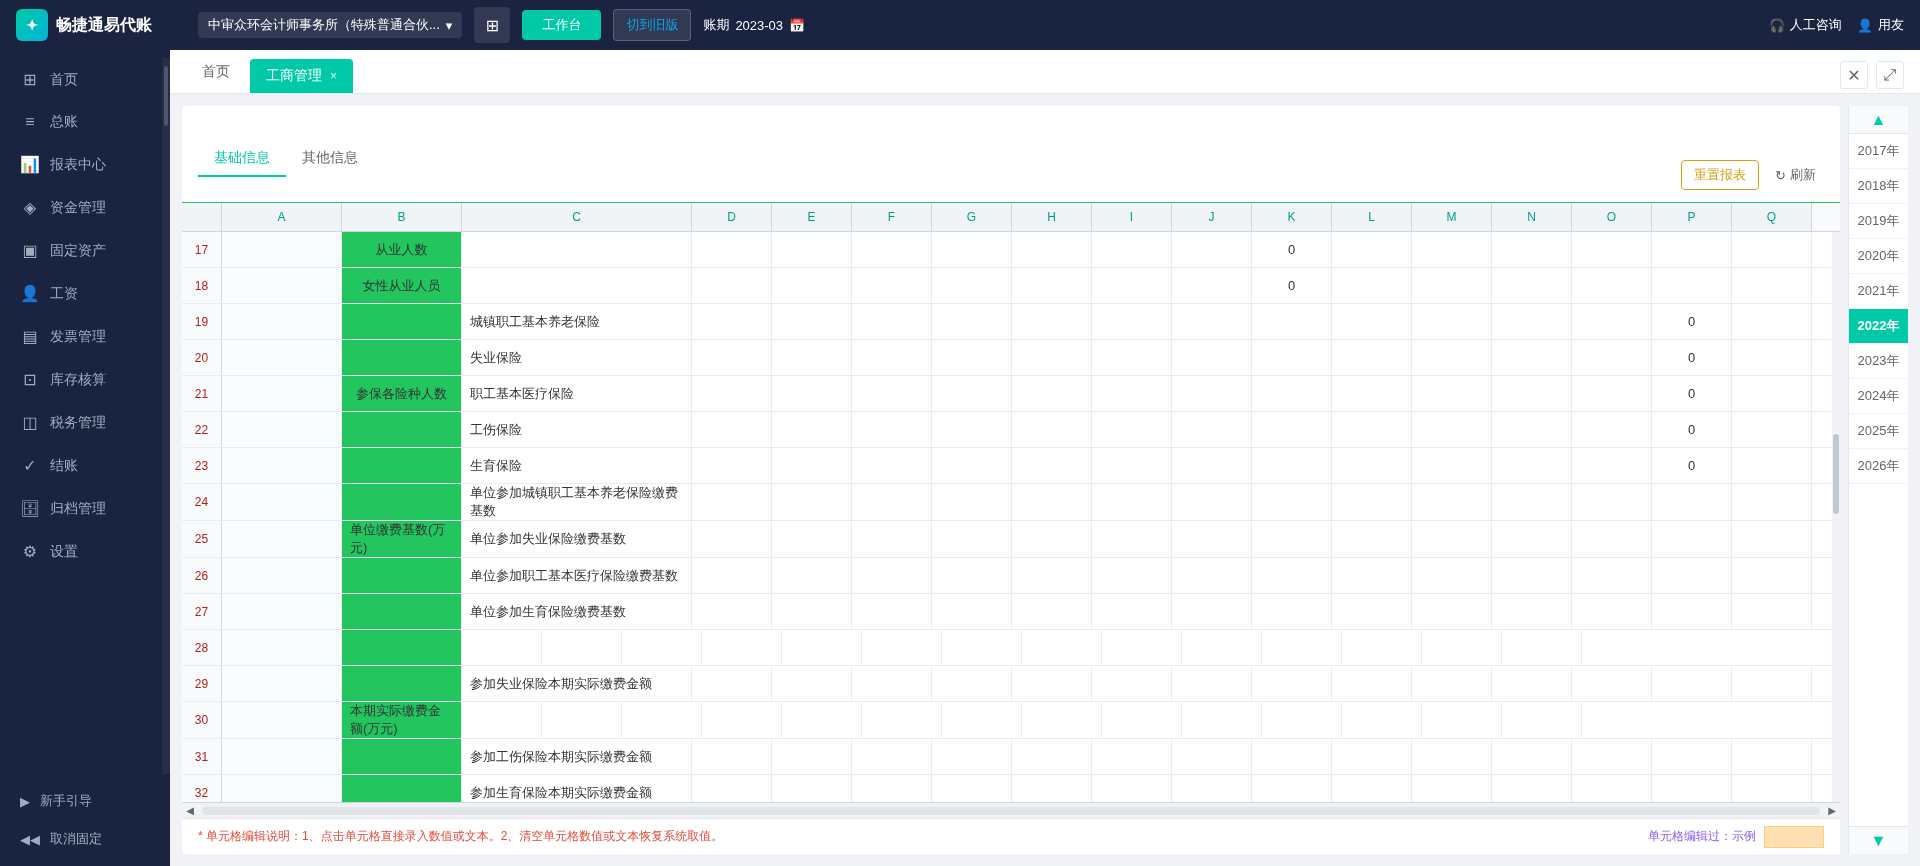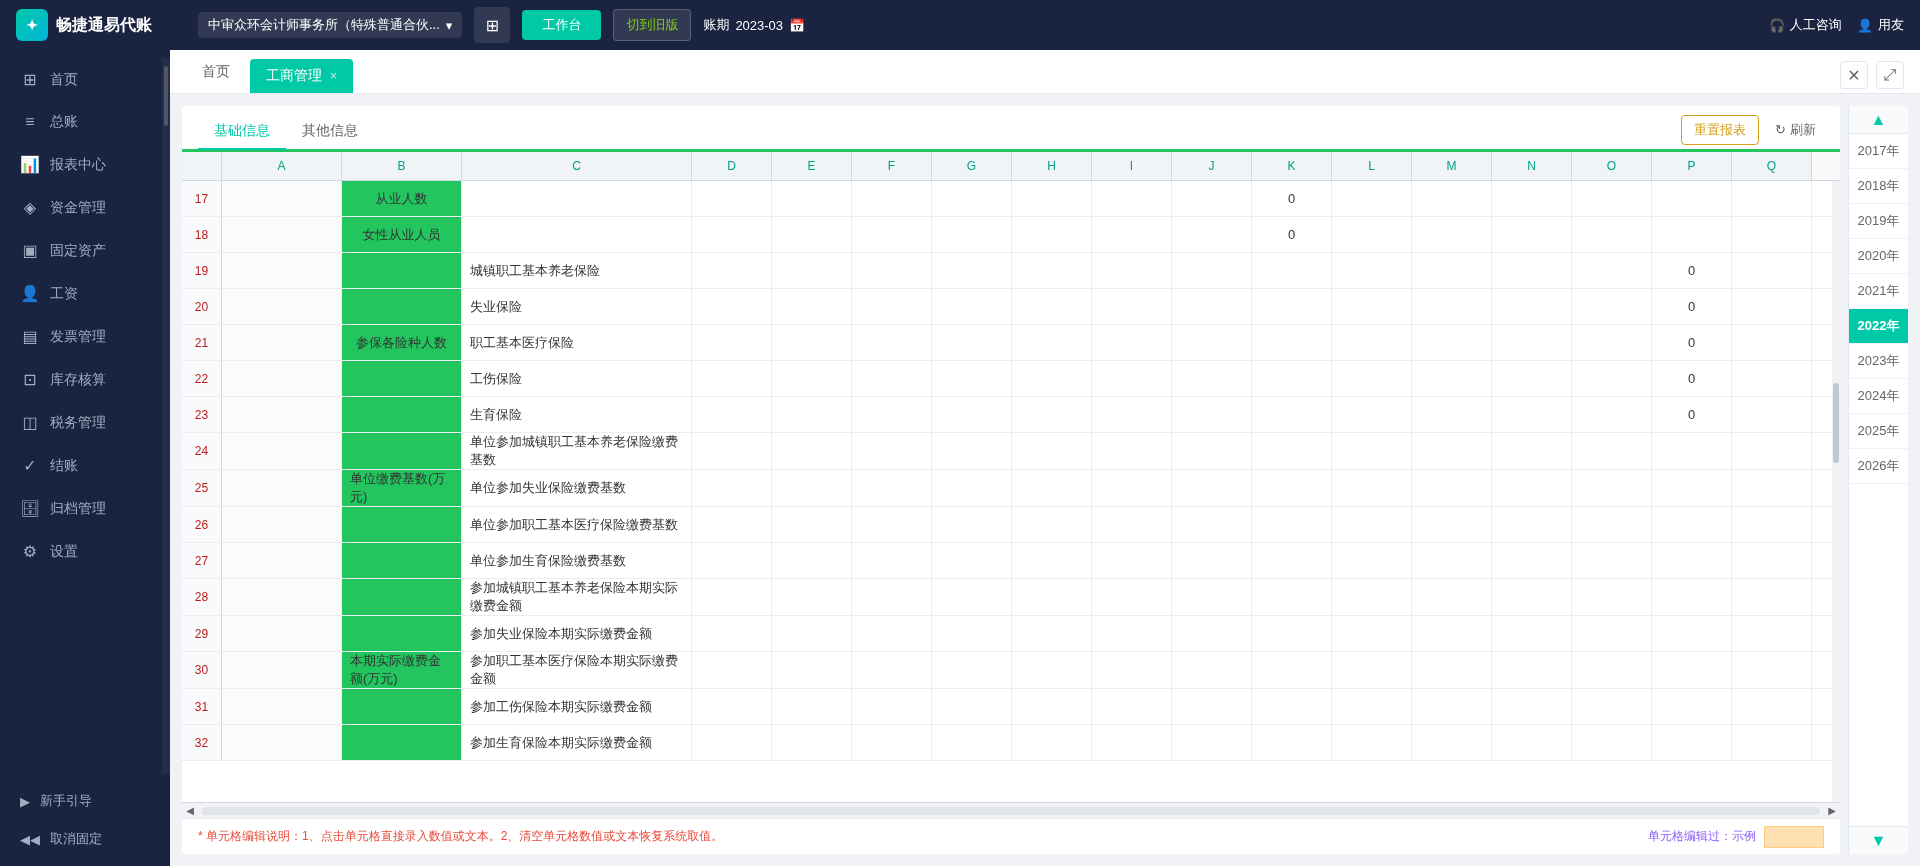"切到旧版" .switch-btn { color: #84cc16 -> #0ea5e9 }
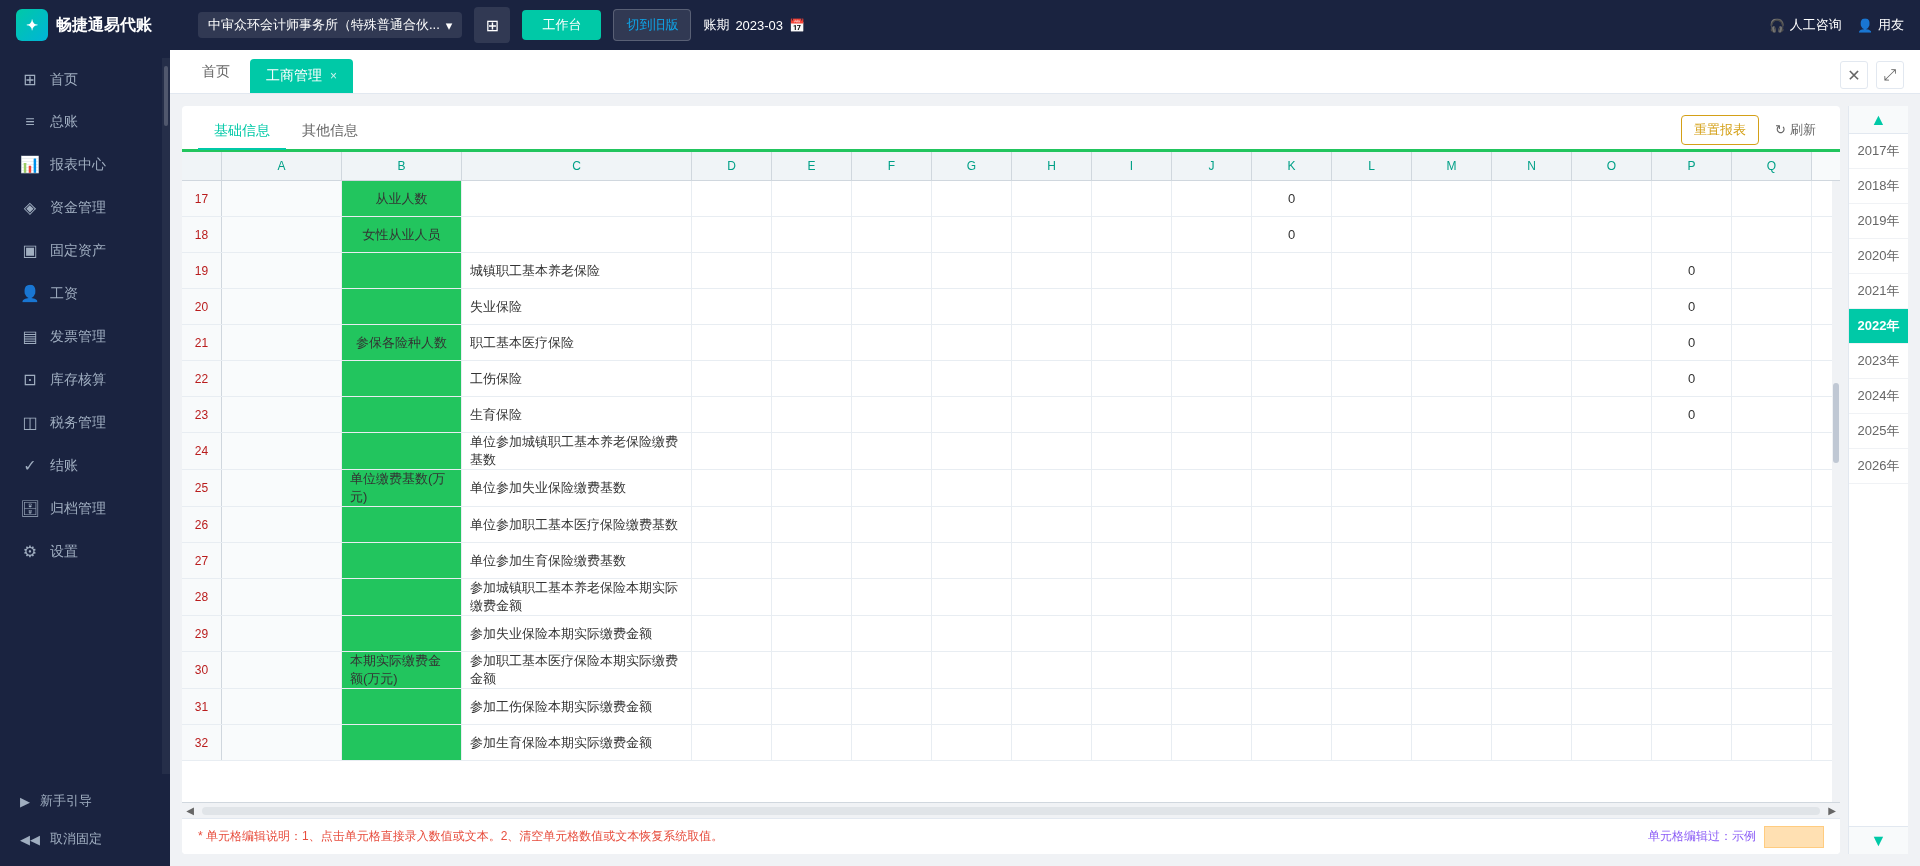"基础信息" .sub-tabs { border-bottom: 3px solid #22c55e -> 1px solid #22c55e }
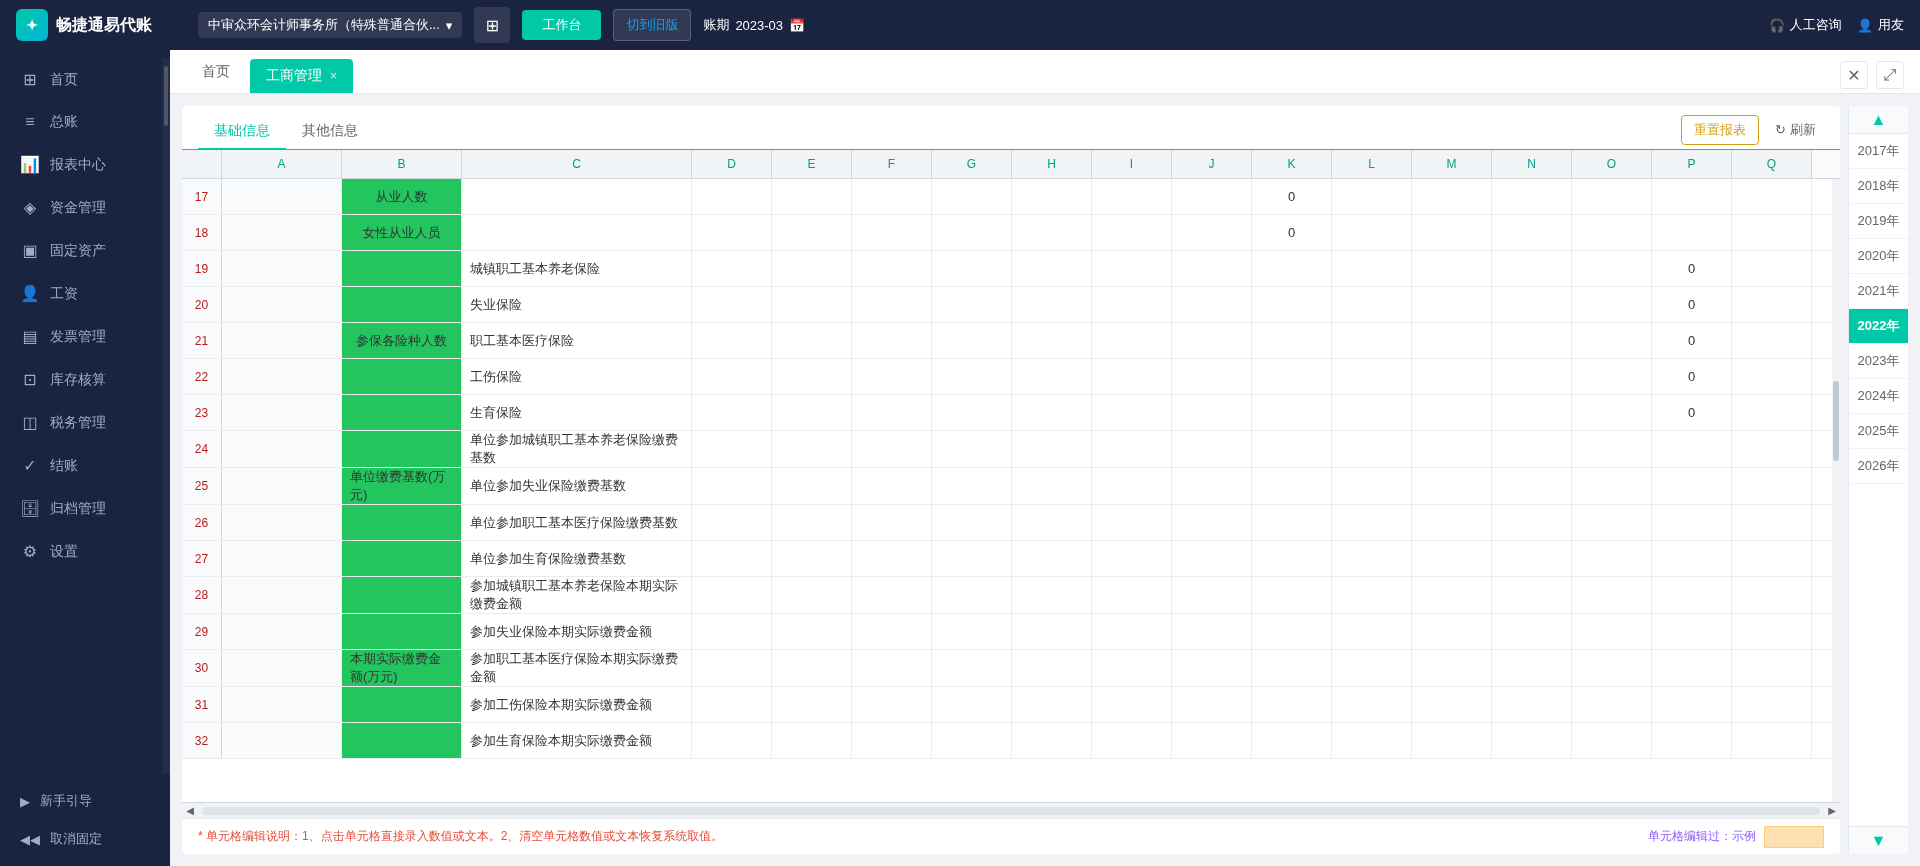"重置报表" .sub-tab-actions { margin-top: none -> 46px; padding-bottom: 4px -> 12px }
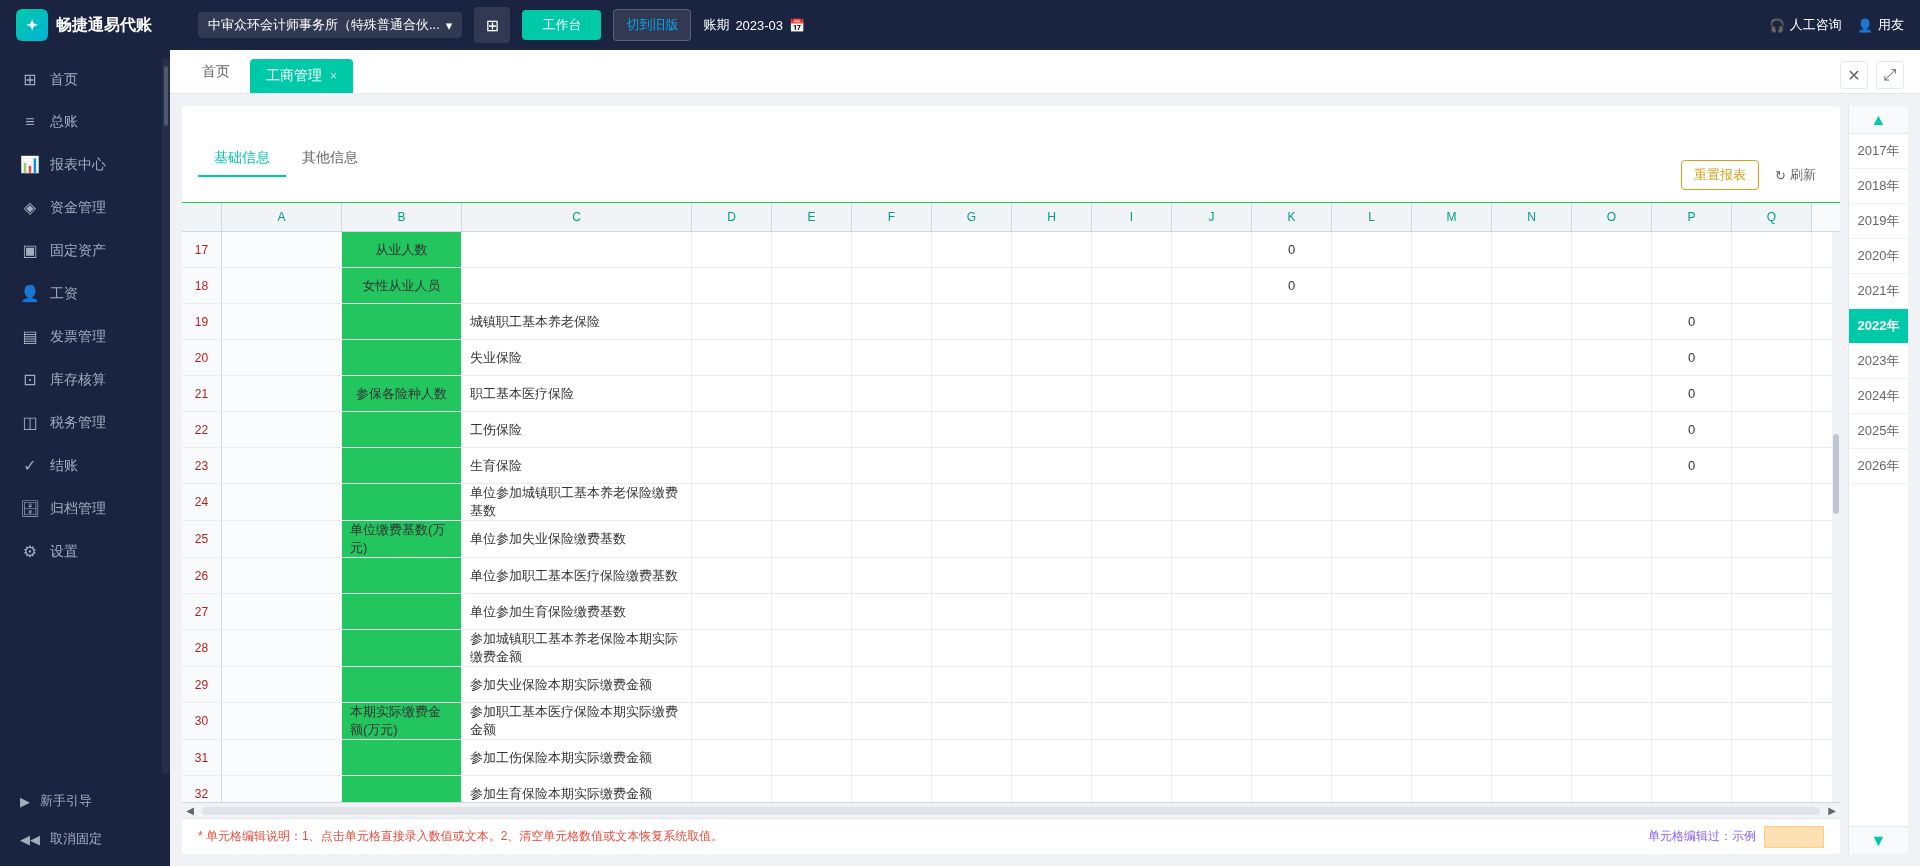"参加城镇职工基本养老保险本期实际缴费金额" div.cell { html: <div>参加城镇职工基本养老保险本期实际缴费金额</div> -> none }
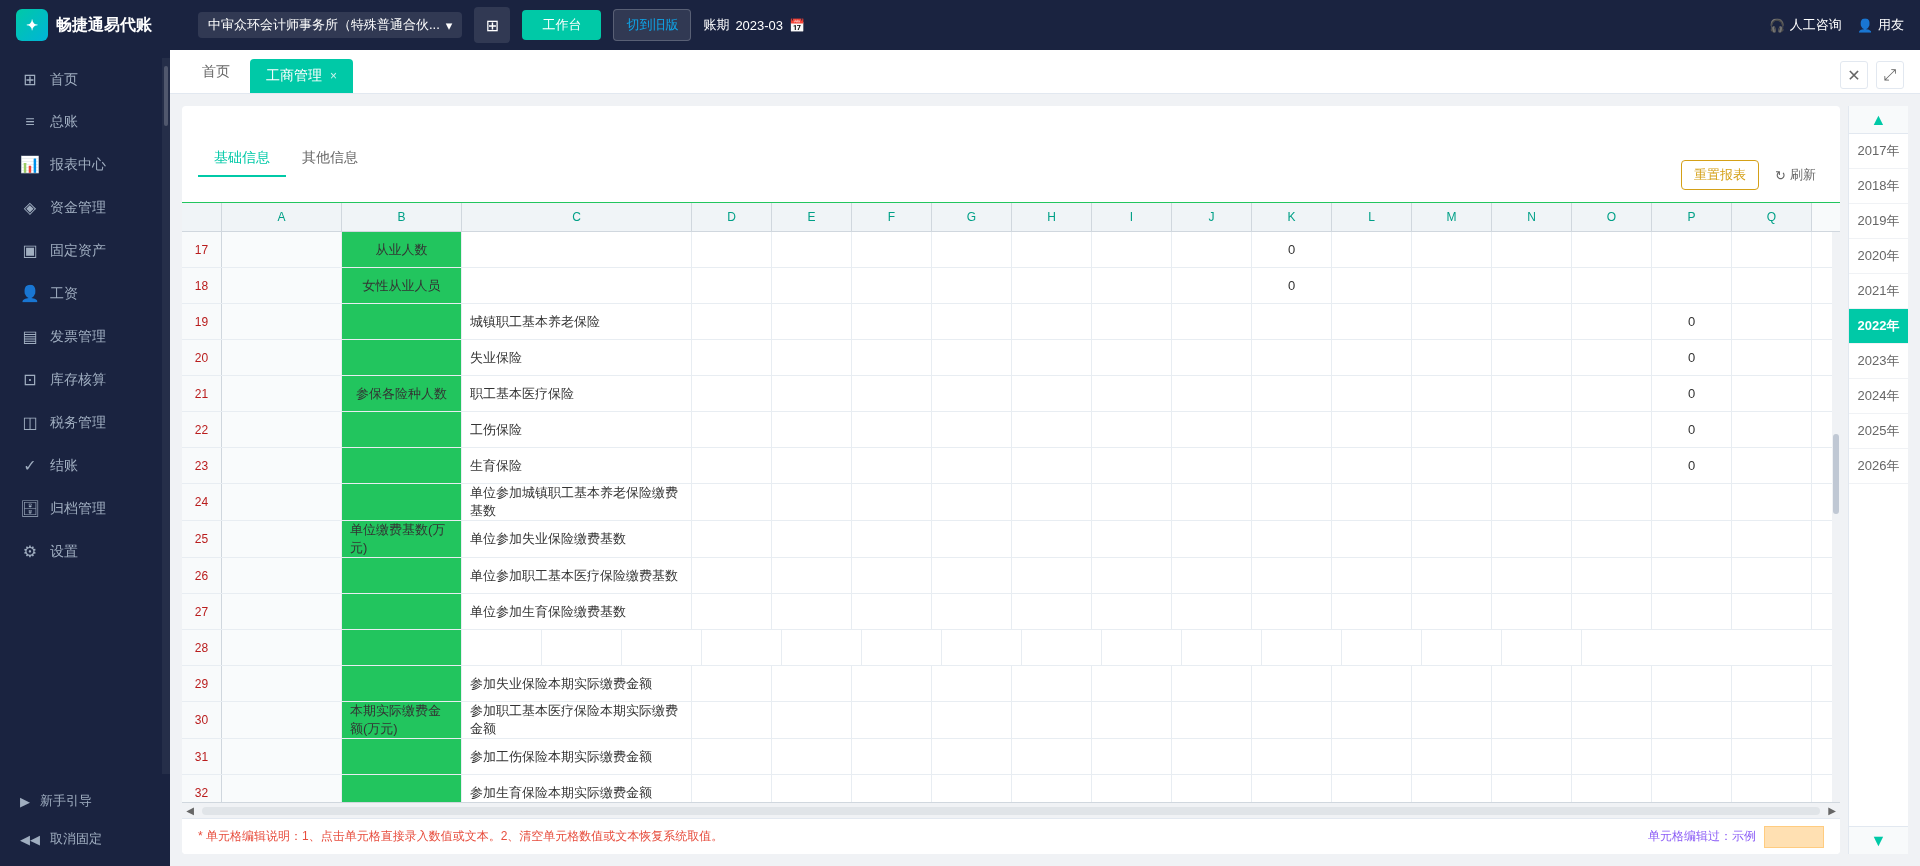"参加职工基本医疗保险本期实际缴费金额" div.cell { html: <div>参加职工基本医疗保险本期实际缴费金额</div> -> none }
